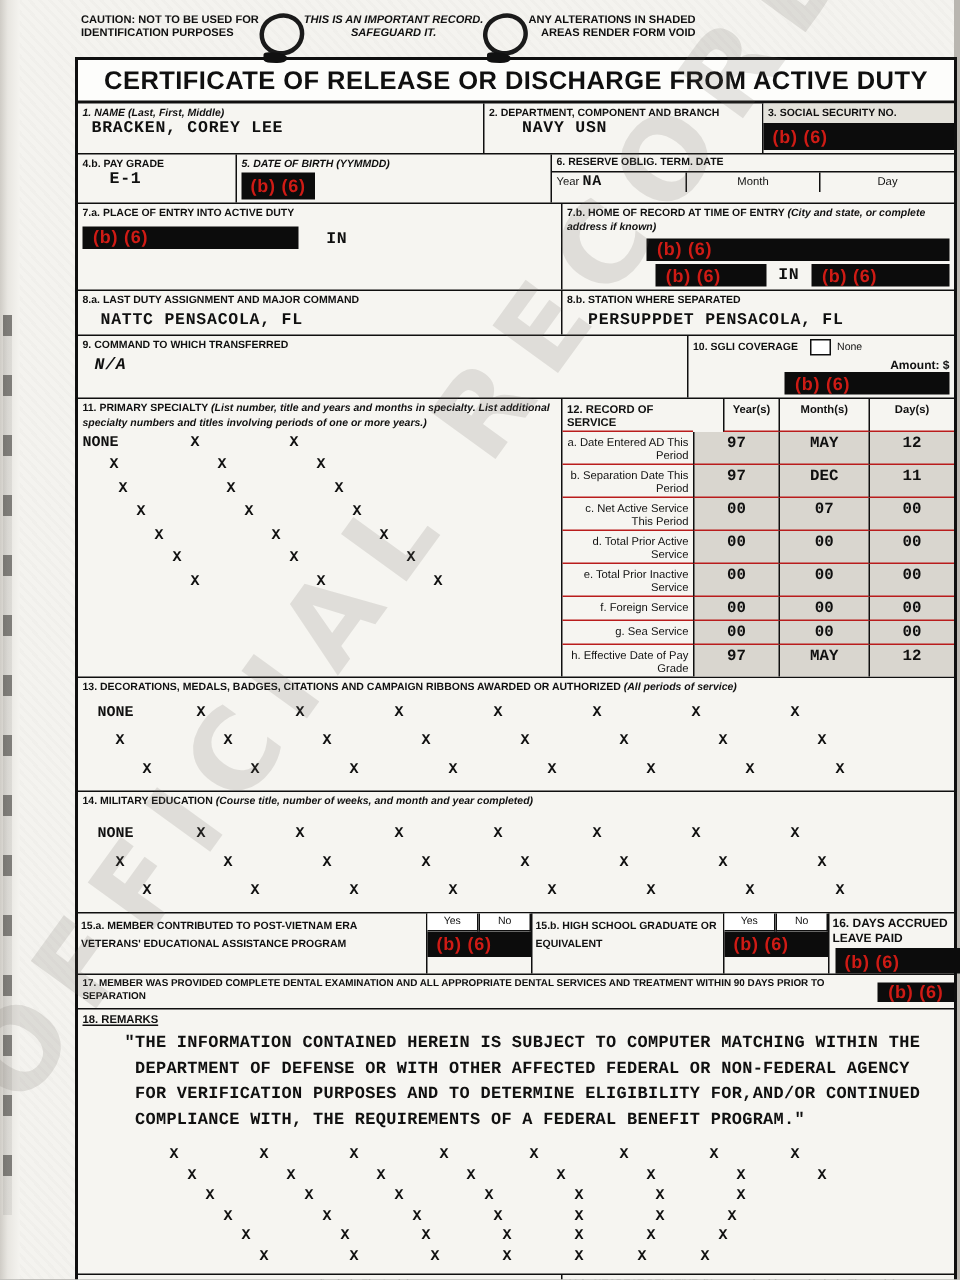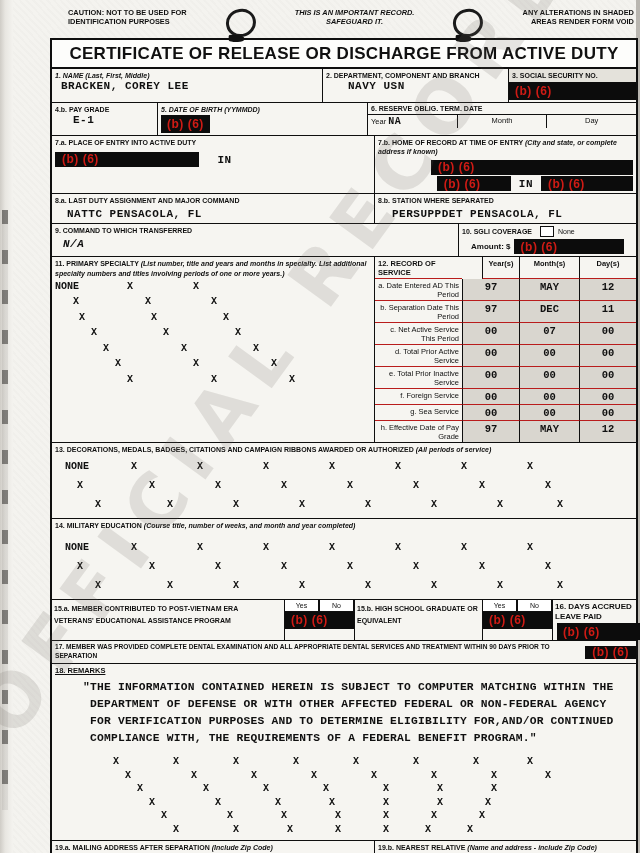"CAUTION: NOT TO BE USED" .caution { justify-content: space-between -> none; margin-left: 14px -> none }
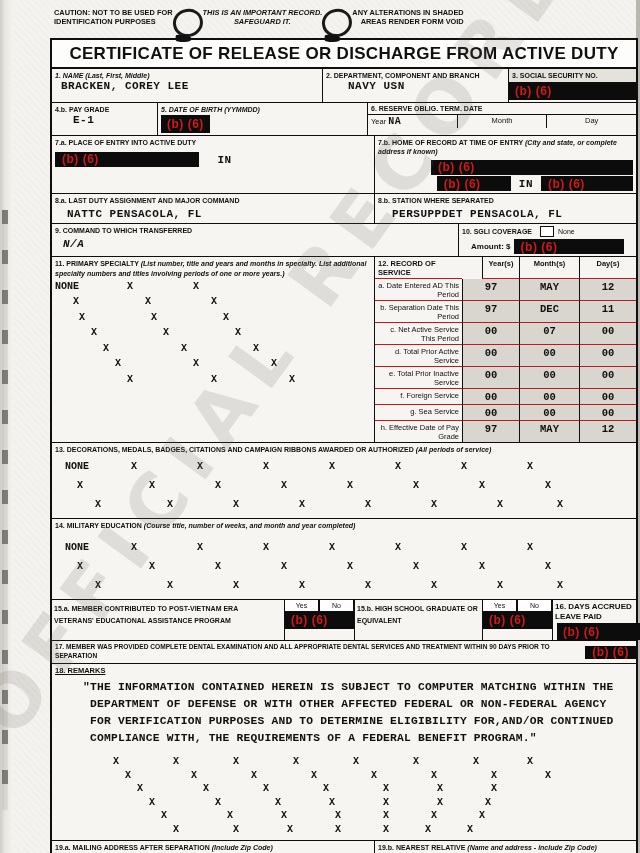"Amount: $" .sgli-amt { align-items: center -> flex-end; flex-direction: none -> column }
